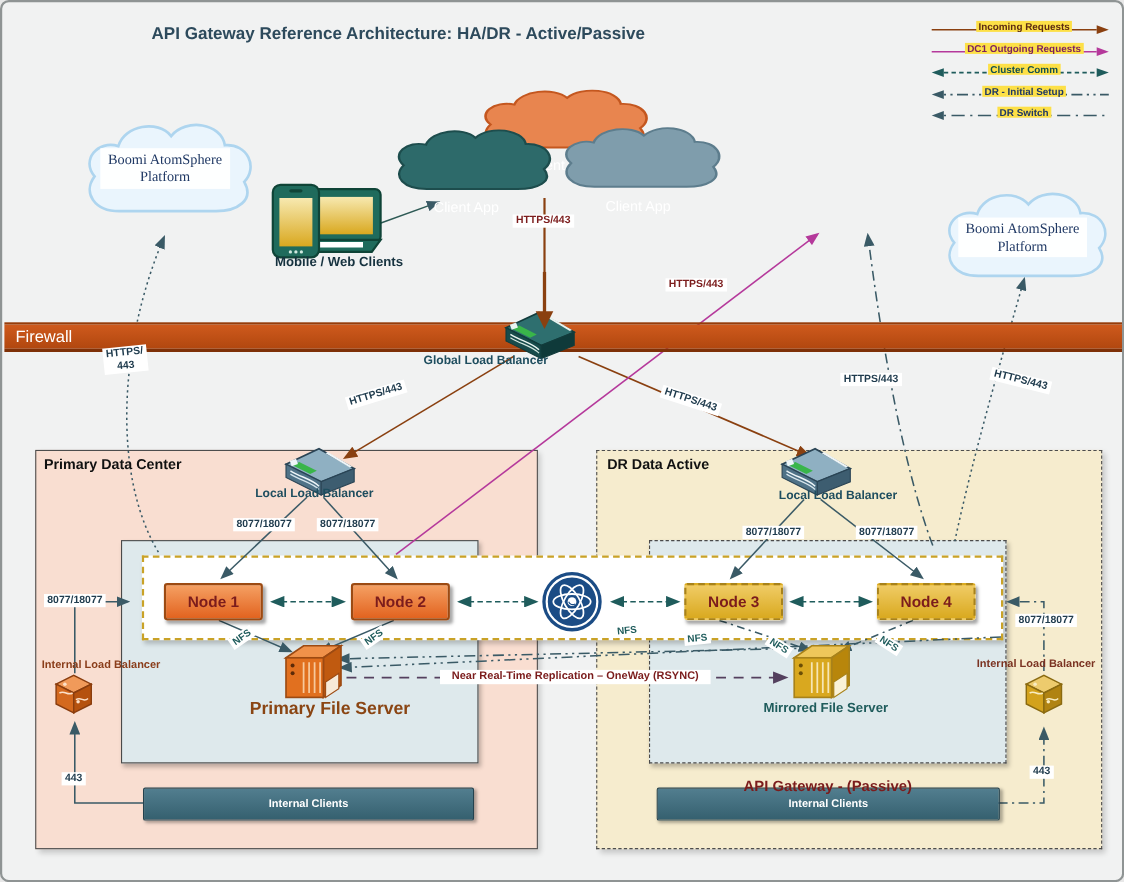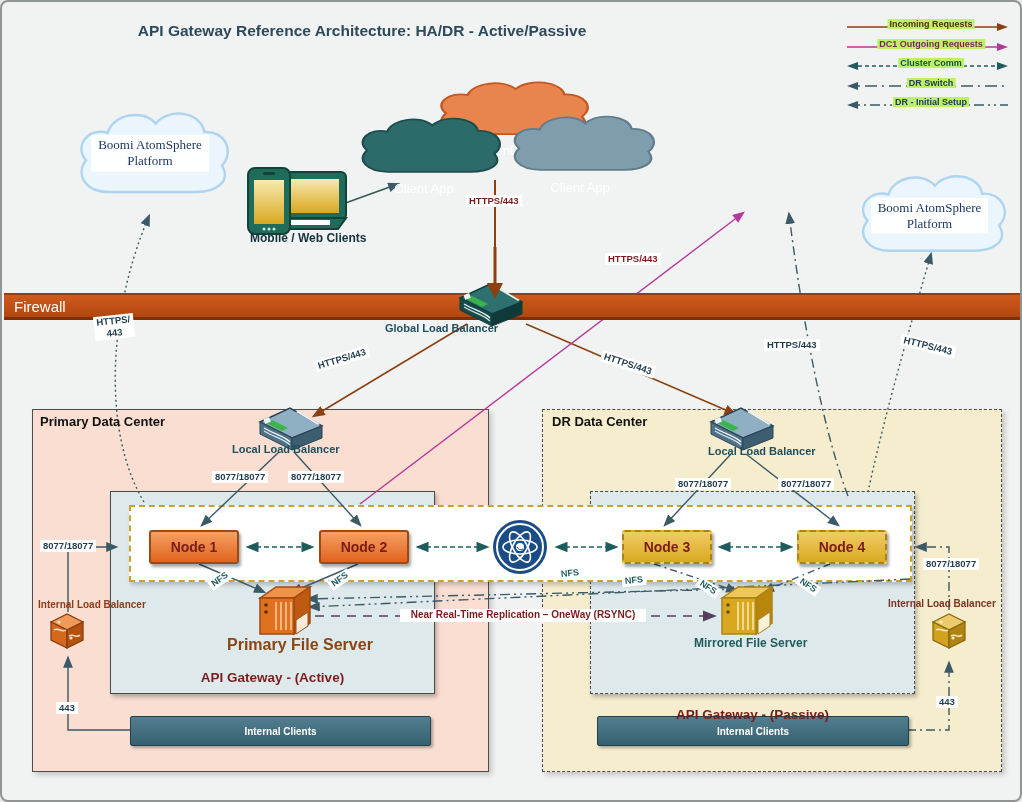"Incoming Requests" .llab { background: #bef264 -> #fde047 }
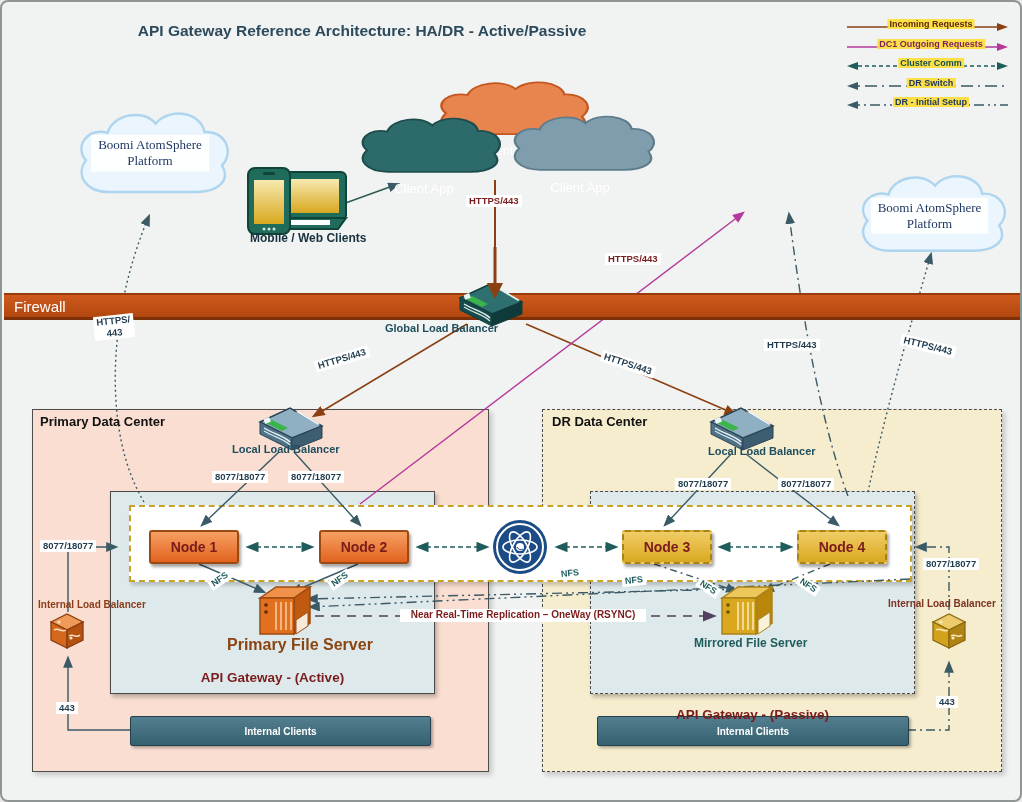"DR Switch" div.lrow { order: before "DR - Initial Setup" -> after "DR - Initial Setup" }
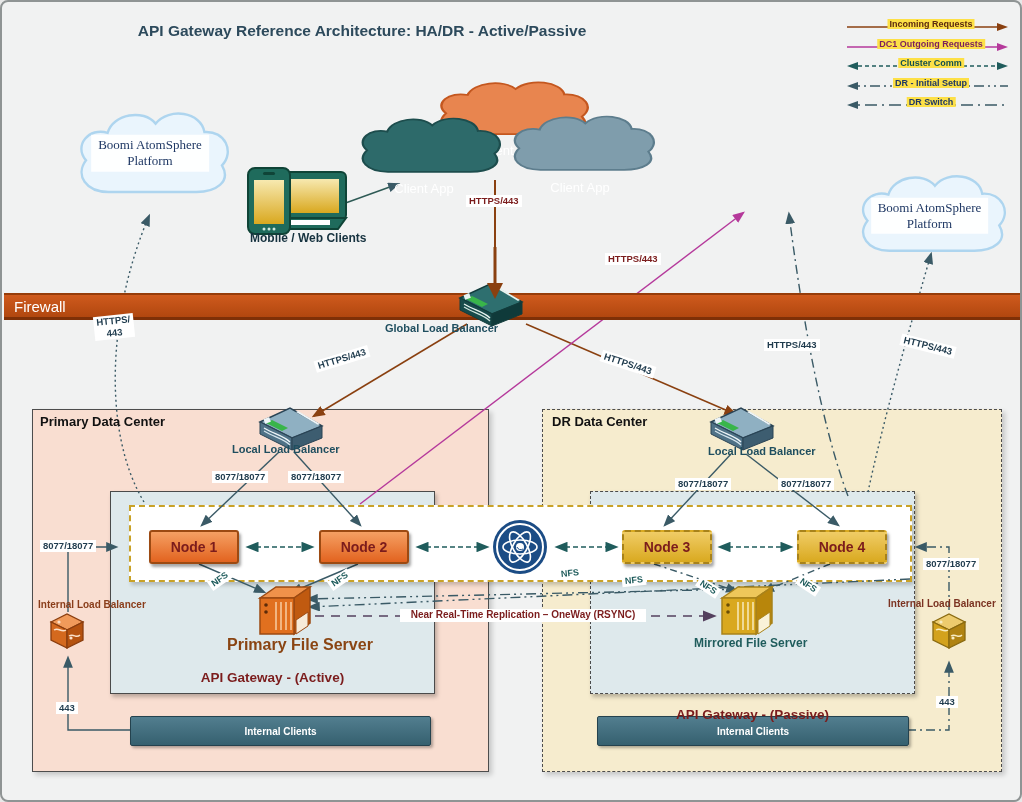"DR Data Center" div.dctitle { text: Center -> Active }
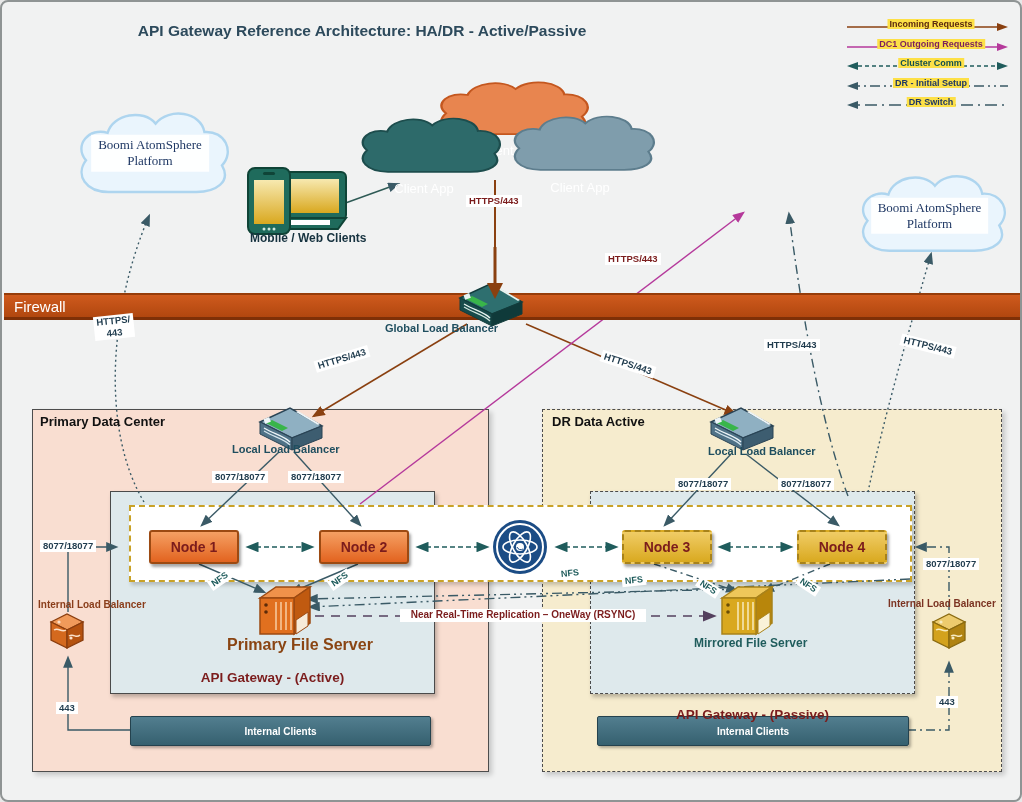"API Gateway - (Active)" div.gwlbl { html: <div>API Gateway - (Active)</div> -> none }
